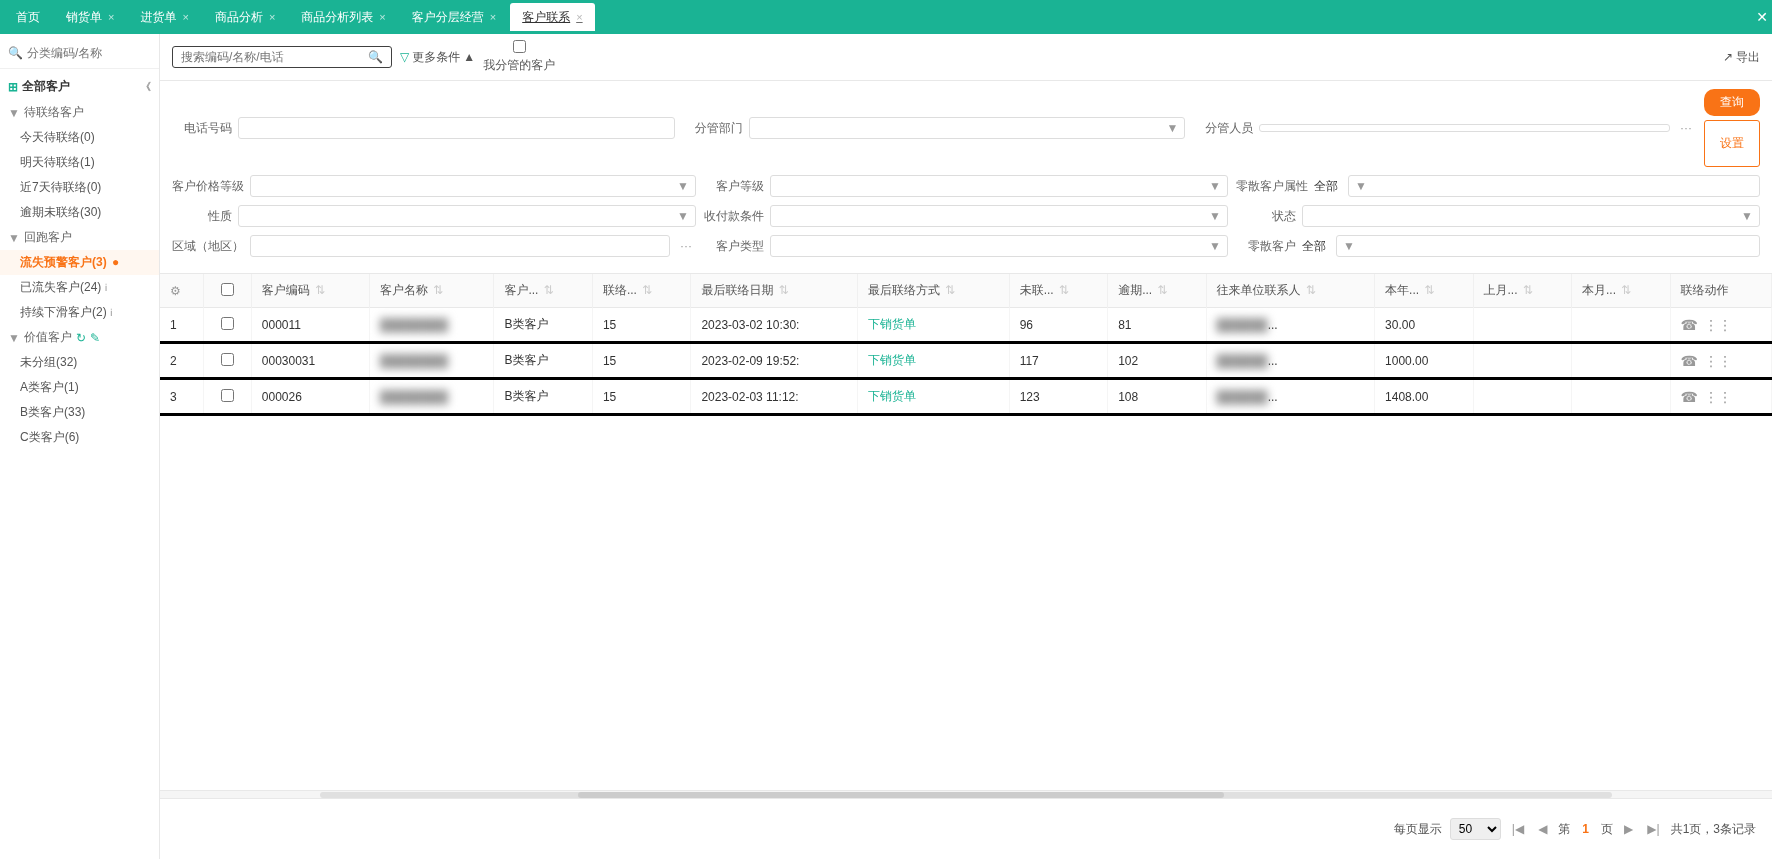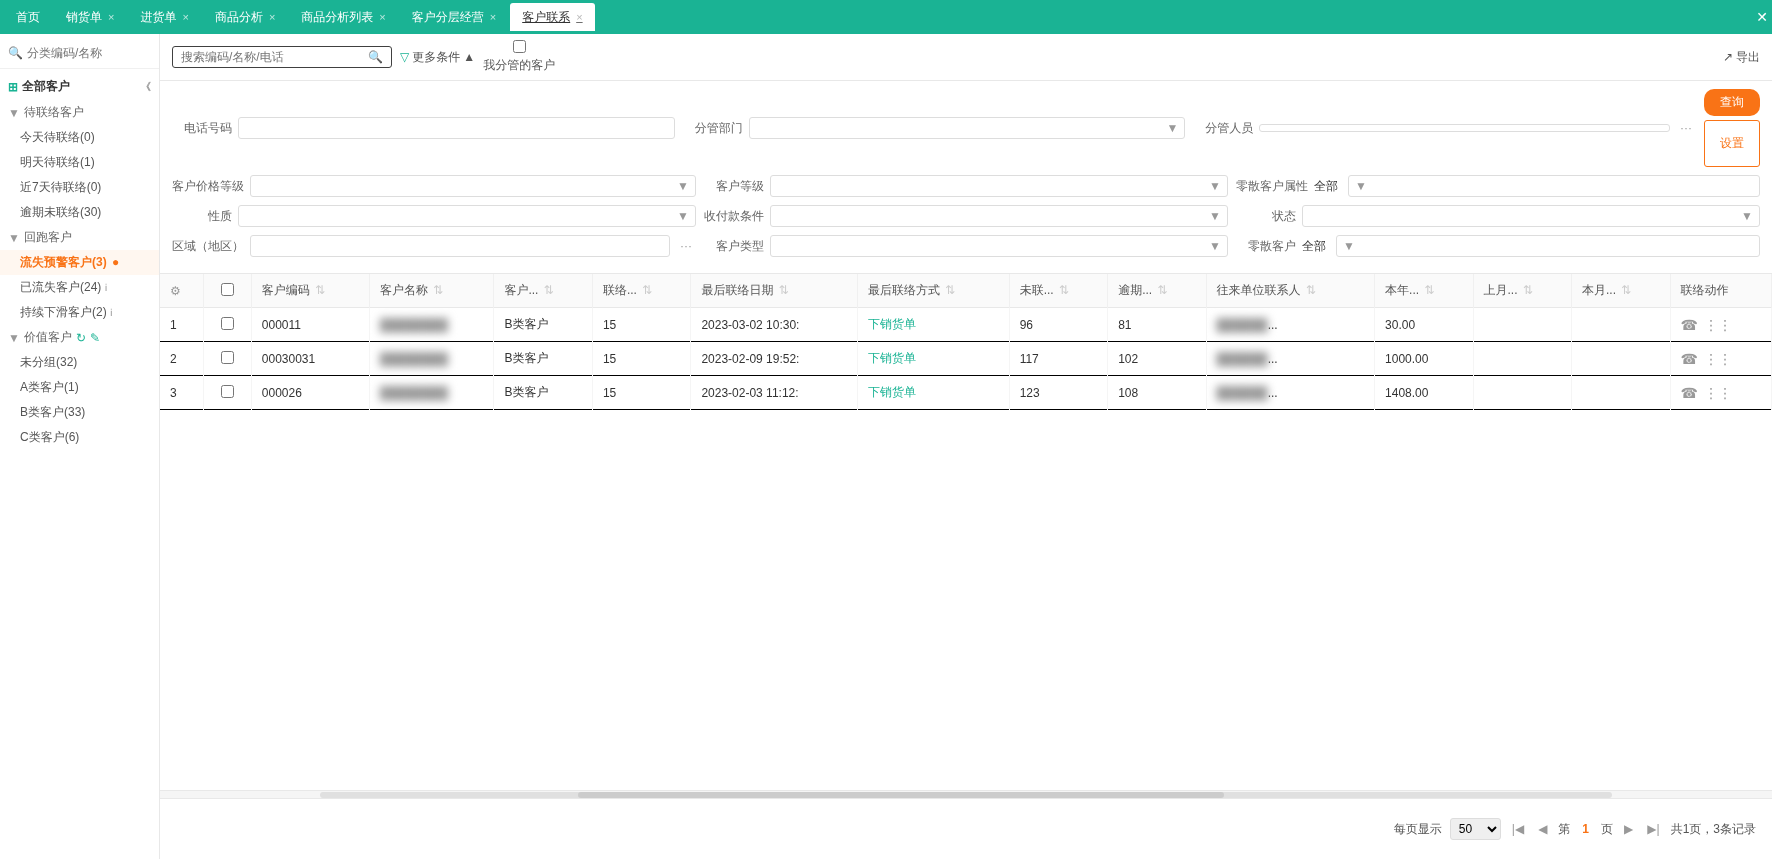"000011" tbody tr { border-bottom: 1px solid #000000 -> 3px solid #000000 }
